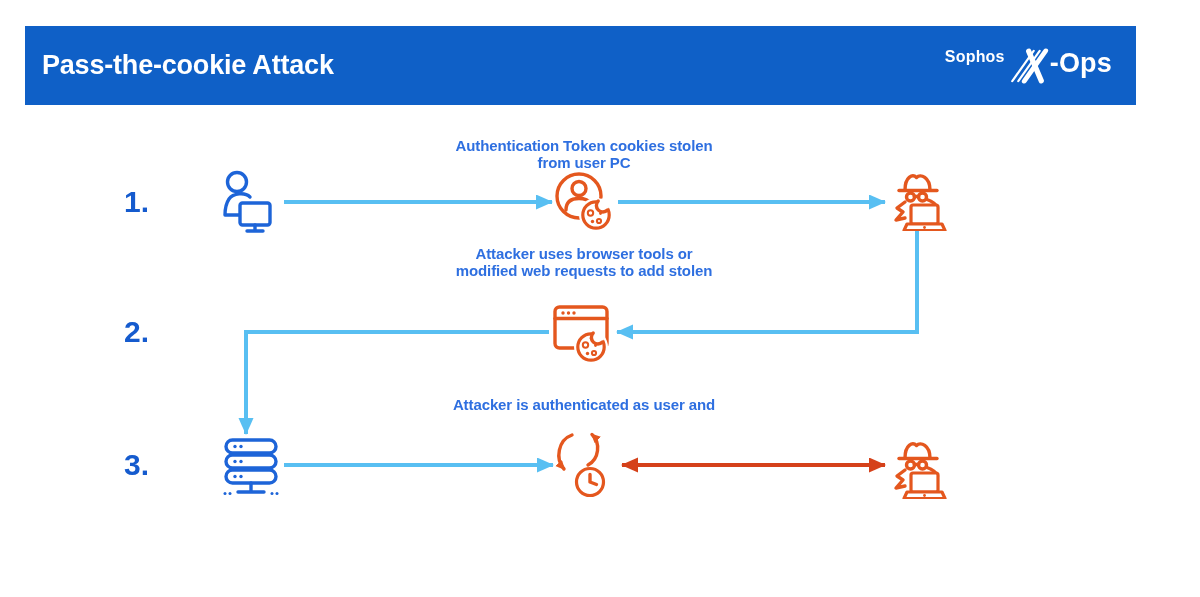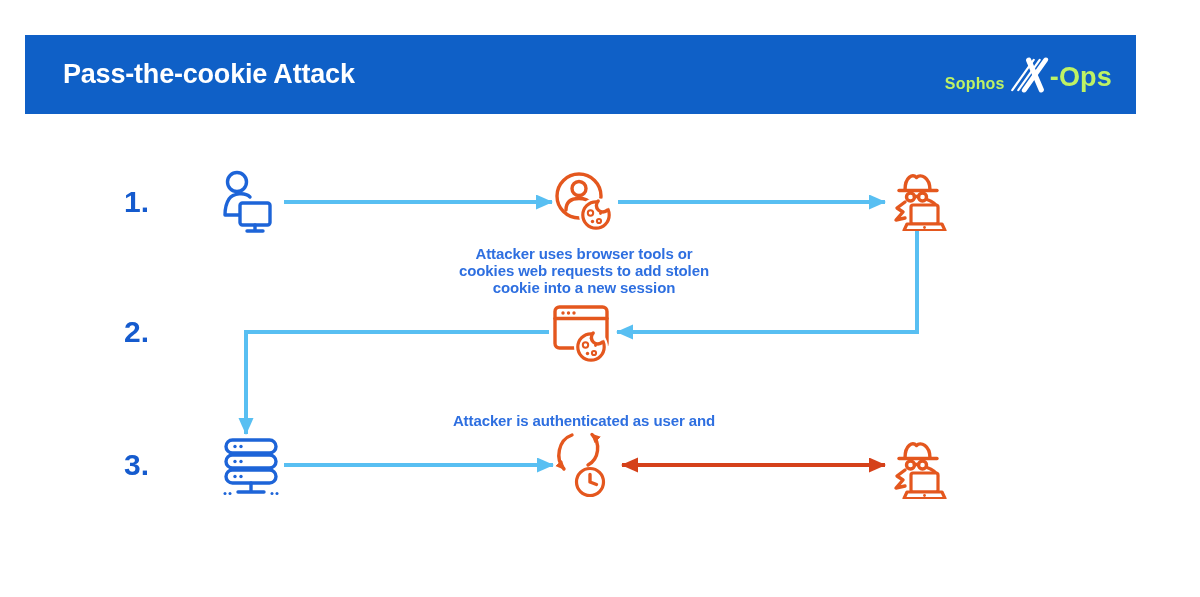"Pass-the-cookie Attack" .titlebar { padding: 0 24px 0 38px -> 0 24px 0 17px; top: 35px -> 26px }
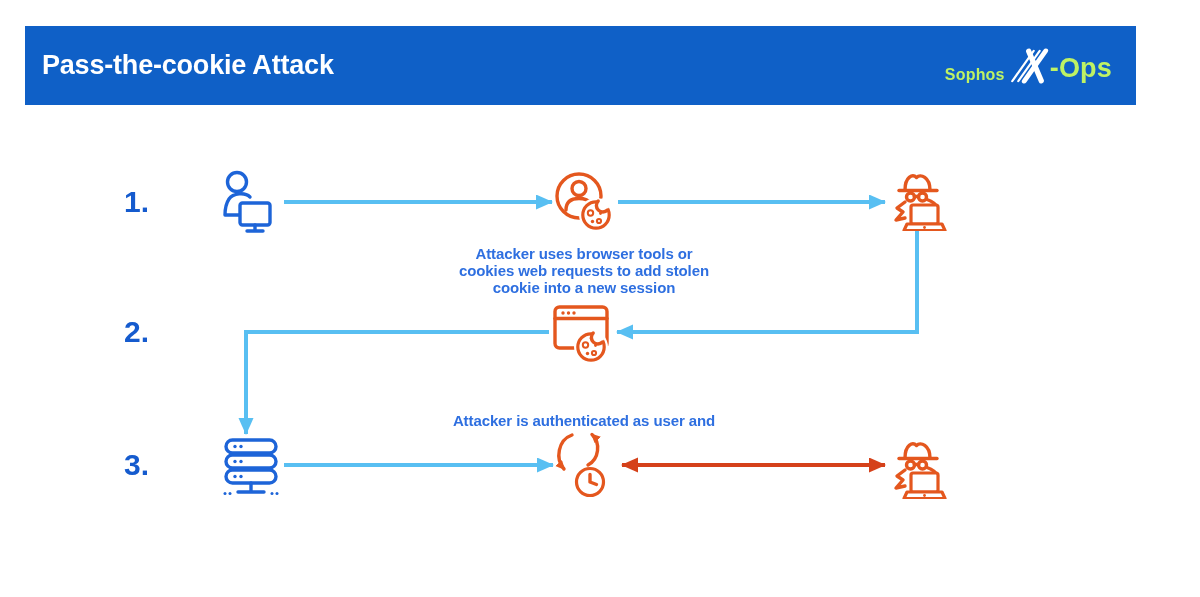"Sophos" .logo { align-items: flex-end -> flex-start; color: #bef264 -> #ffffff }
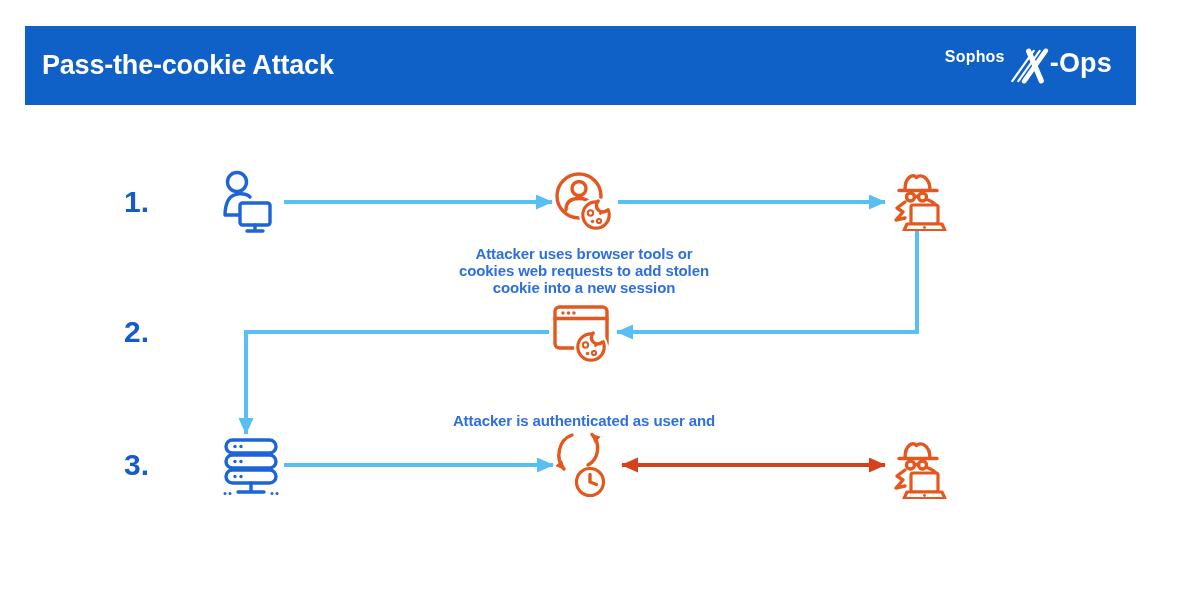"Authentication Token cookies stolen" div.caption { html: none -> <div> <span>Authentication Token cookies stolen</span> <span>from user PC</span> </div> }
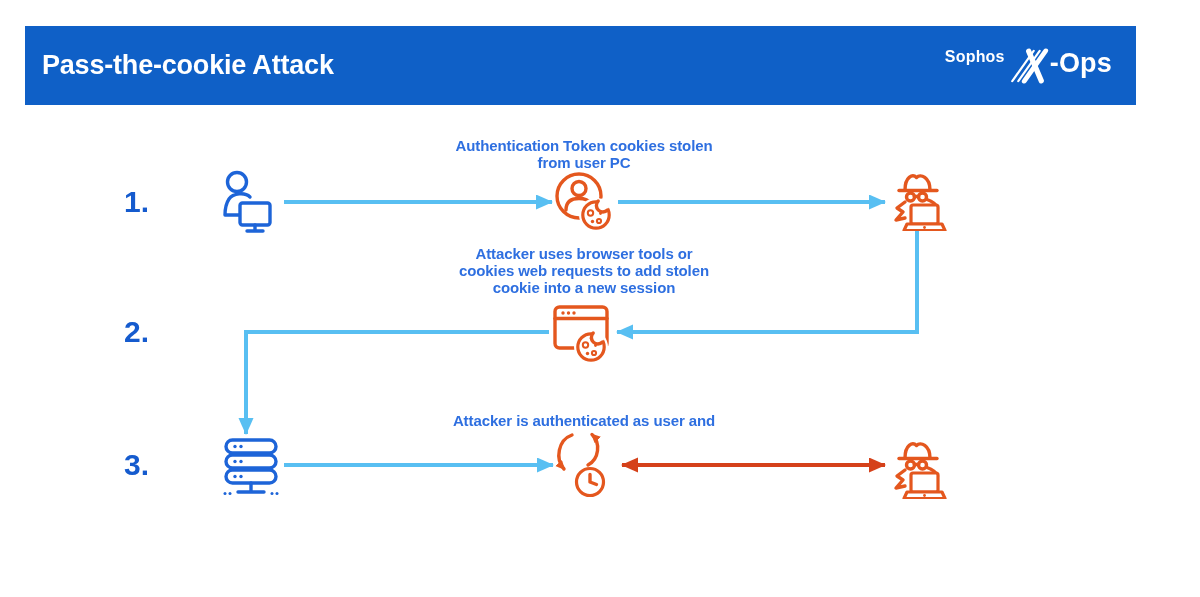"cookies web requests to add" span { text: cookies -> modified }
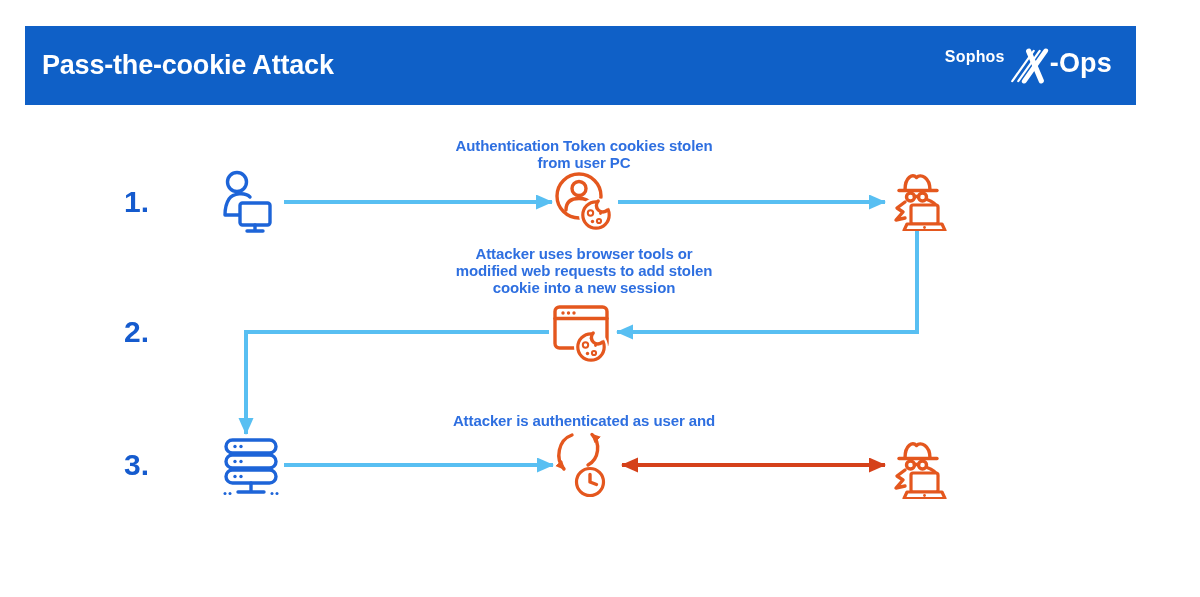"cookie into a new session" span { html: <span>cookie into a new session</span> -> none }
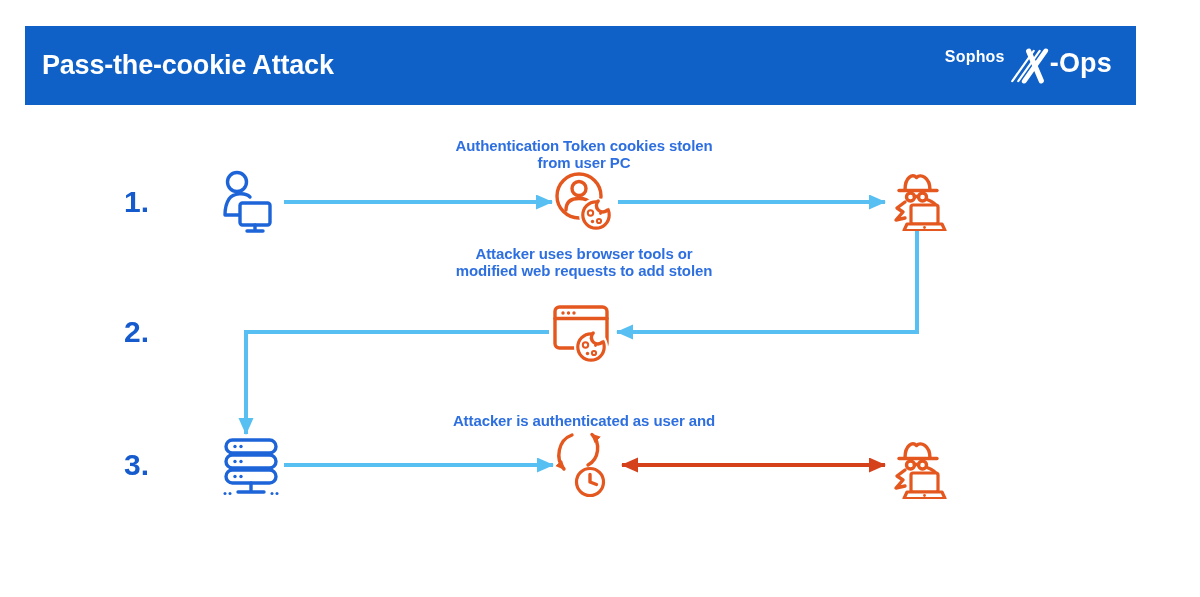"Attacker is authenticated as user" div.caption { top: 412px -> 396px }
